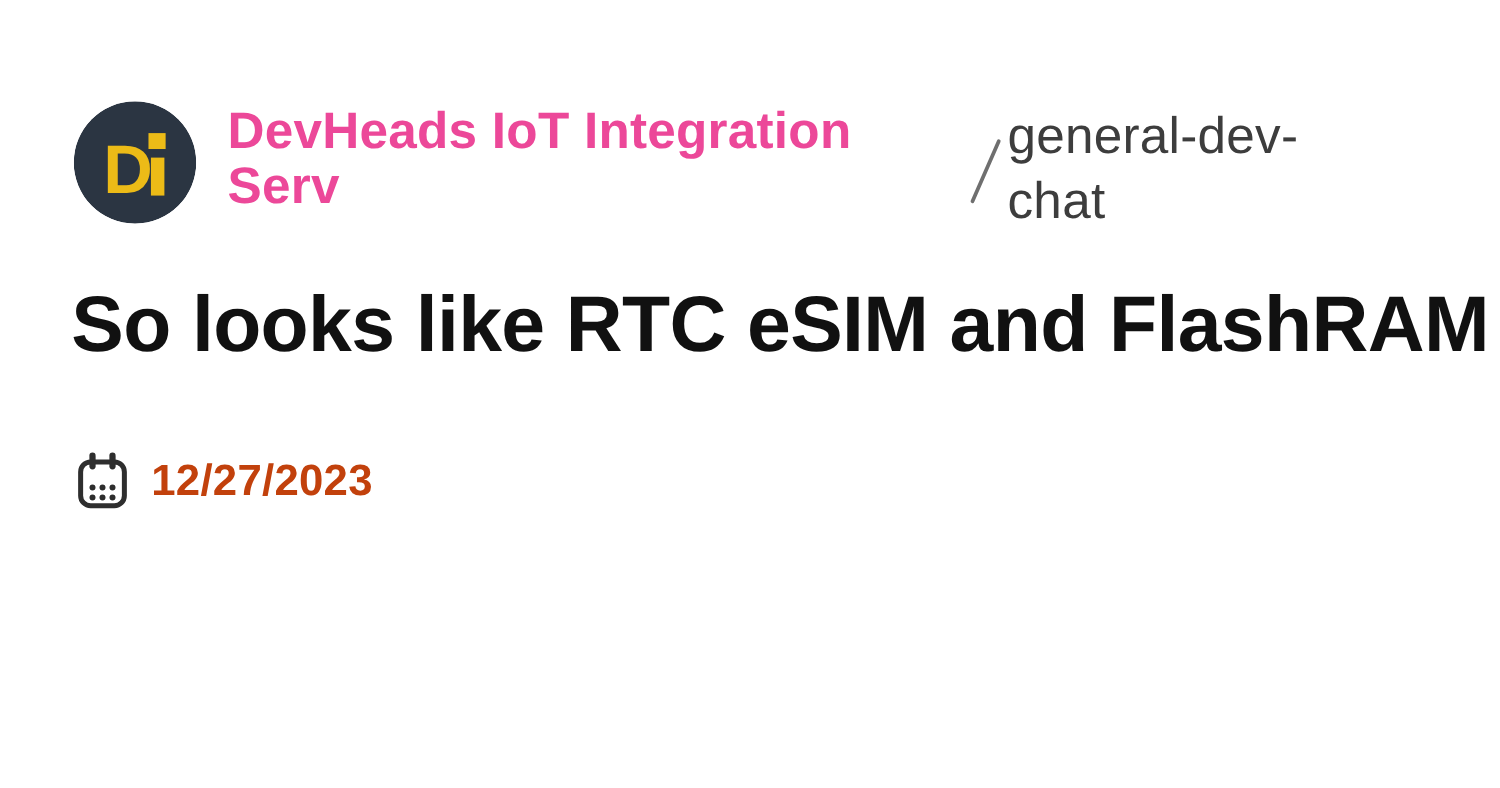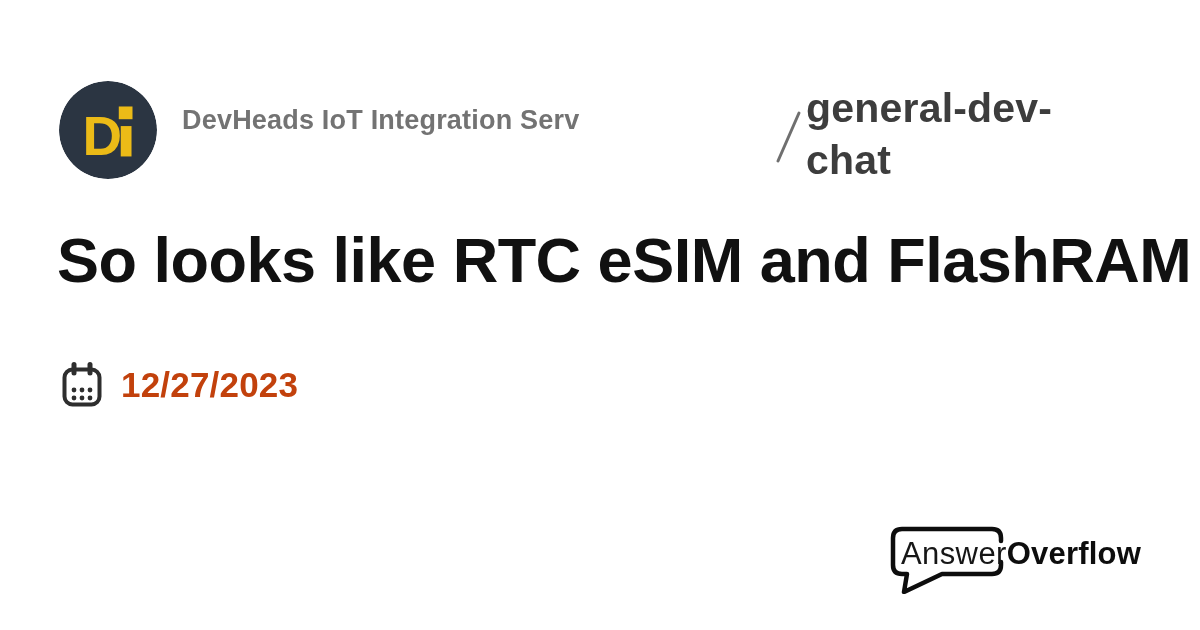"DevHeads IoT Integration Serv" .server-name { color: #737373 -> #ec4899; font-size: 27px -> 41px; line-height: 76px -> 44px }
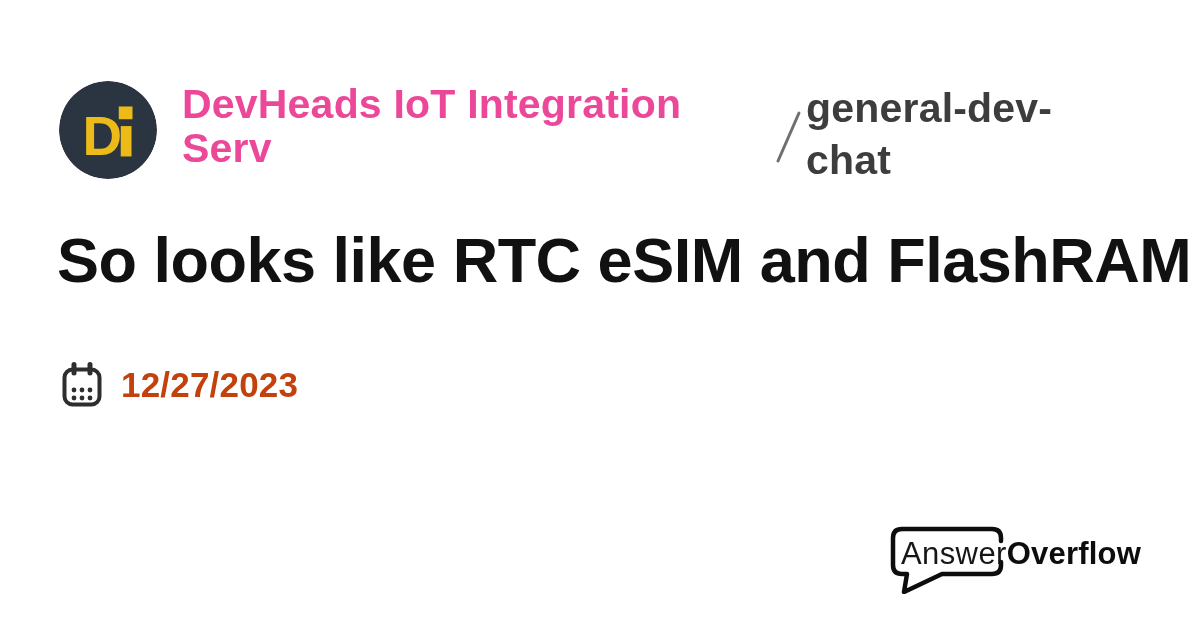"general-dev-chat" .channel-name { font-weight: bold -> normal }
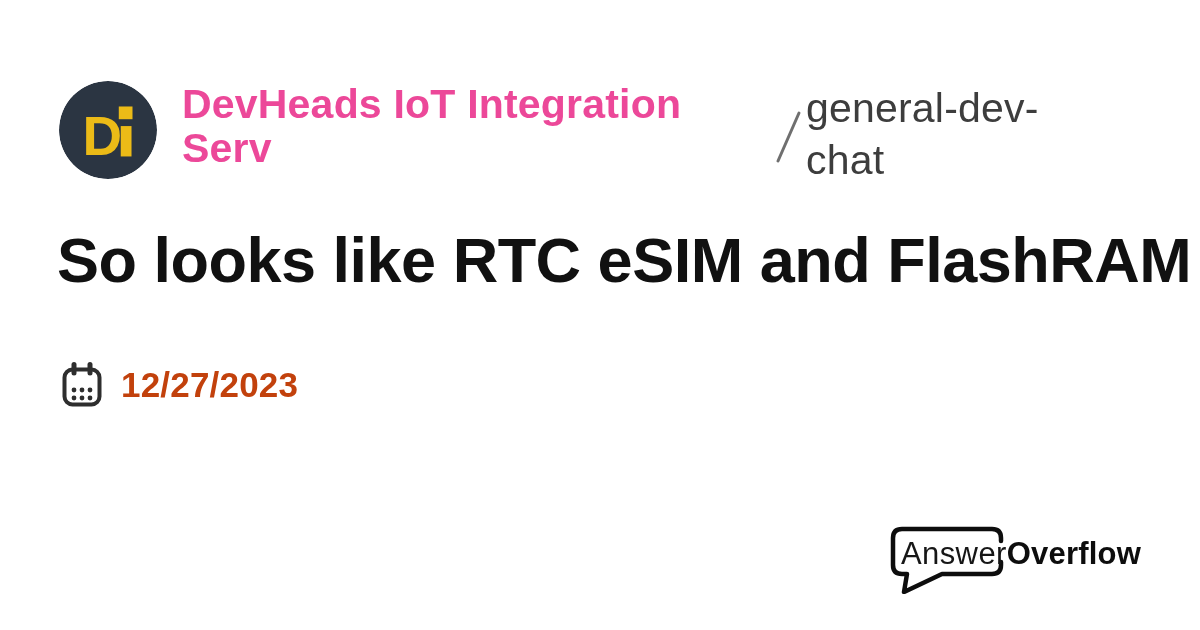"Answer" div.branding { html: <div> <svg> <path></path> </svg> <div> <span>Answer</span> <span>Overflow</span> </div> </div> -> none }
